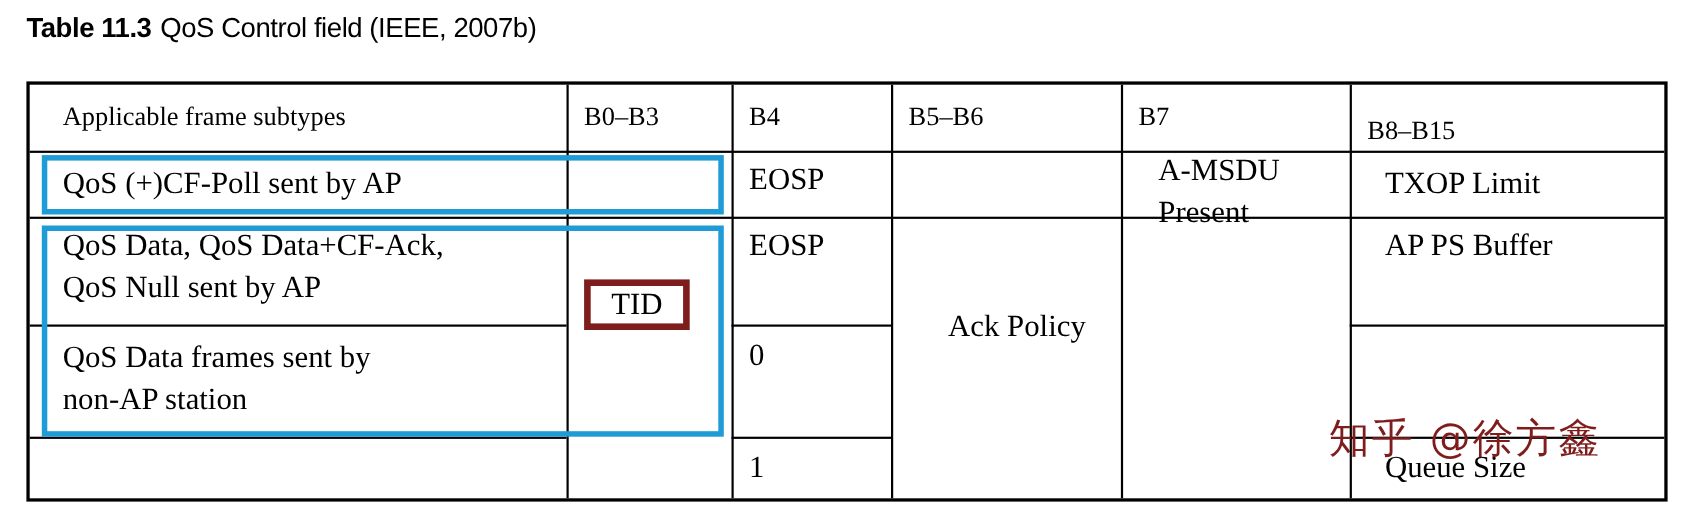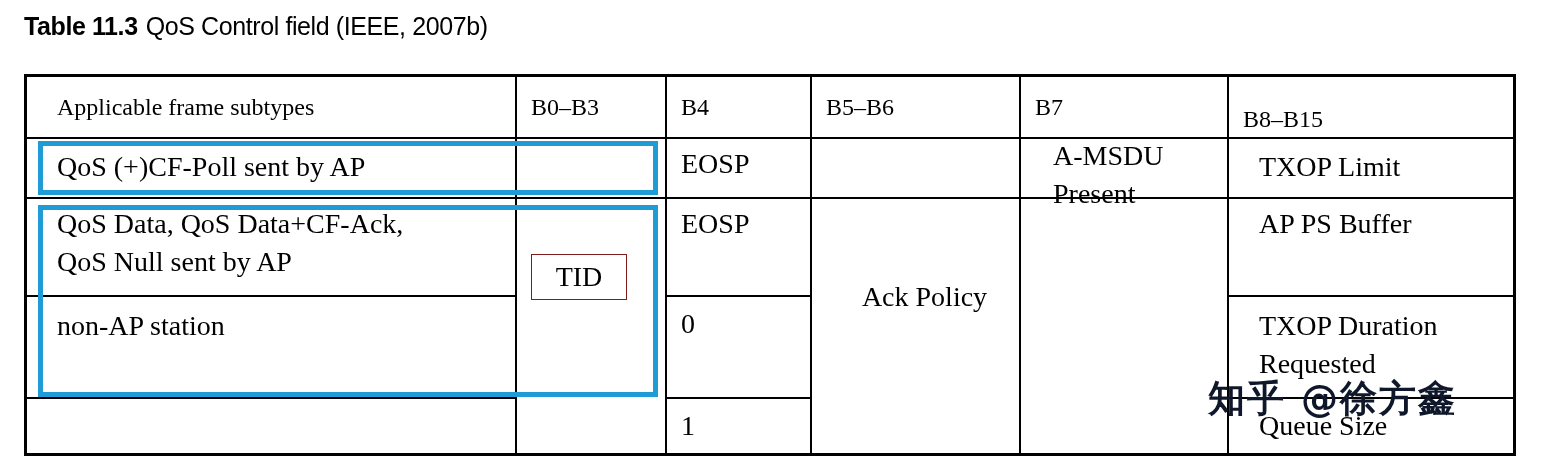"TID" .hl-red { border: 1px solid #7f1d1d -> 6px solid #7f1d1d }
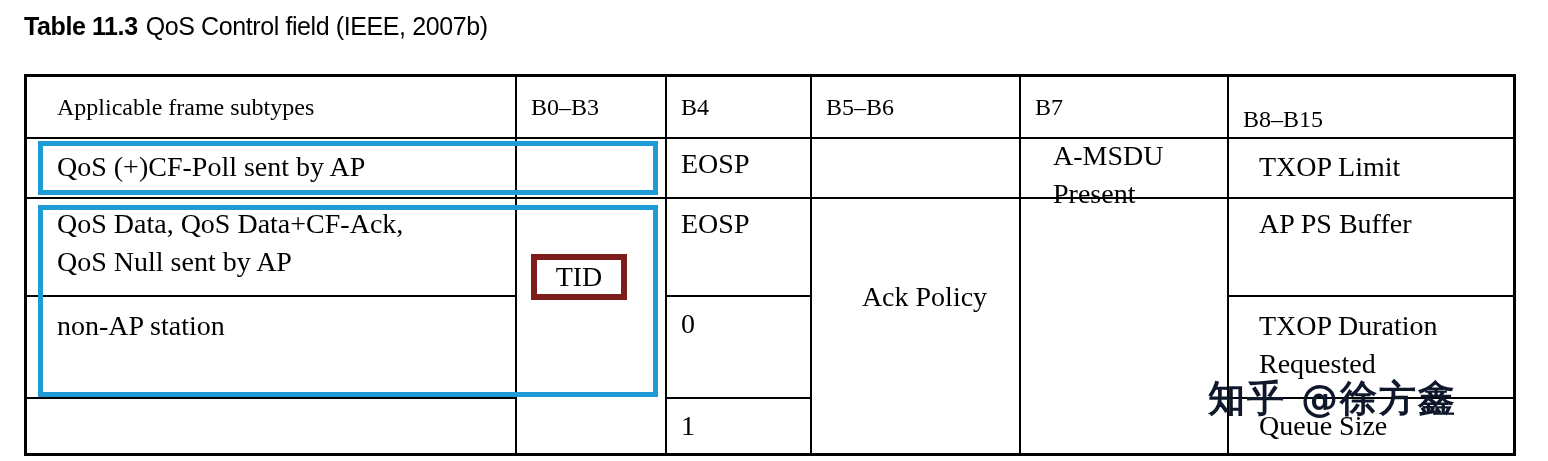"QoS Data frames sent by" div { html: none -> <div>QoS Data frames sent by</div> }
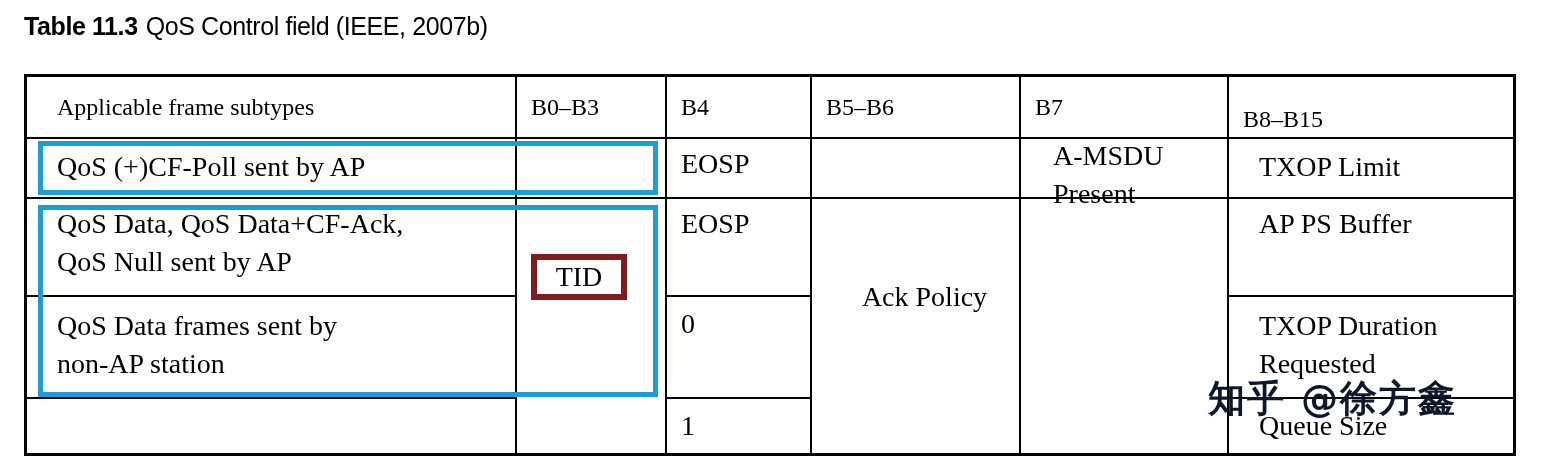"TXOP Duration" div.cell { html: <div> <div>TXOP Duration</div> <div>Requested</div> </div> -> none }
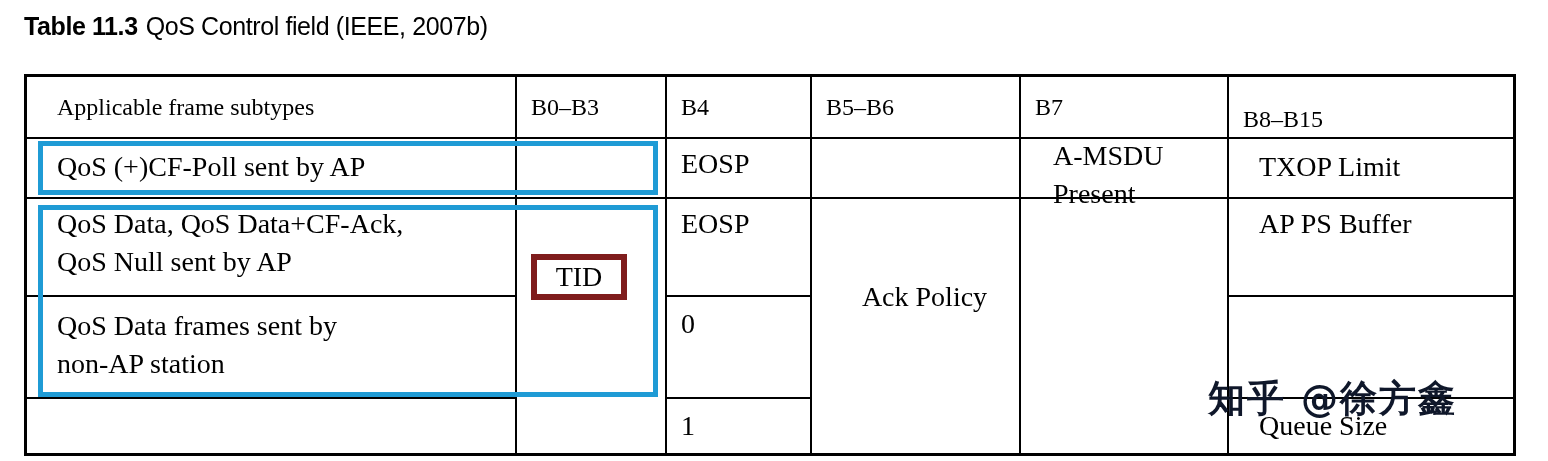"知乎 @徐方鑫" .watermark { color: #0f172a -> #7f1d1d; font-weight: bold -> none }
